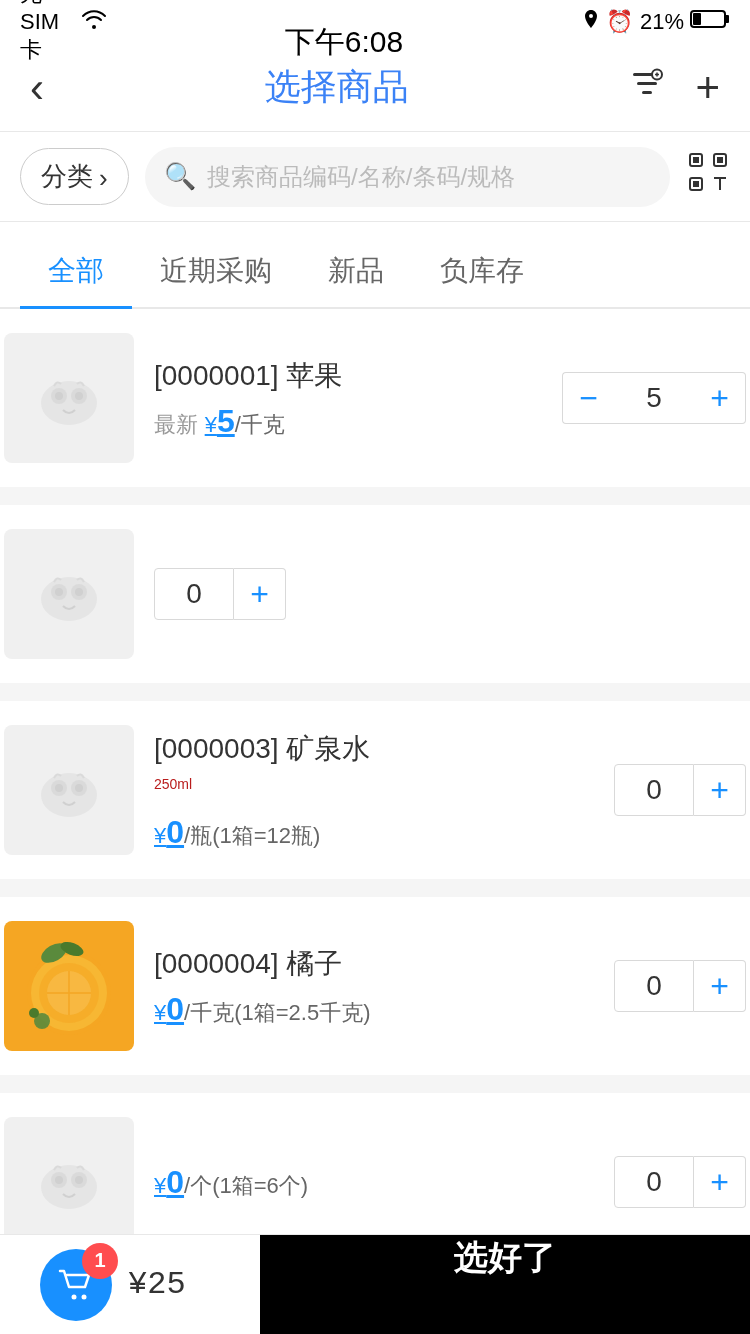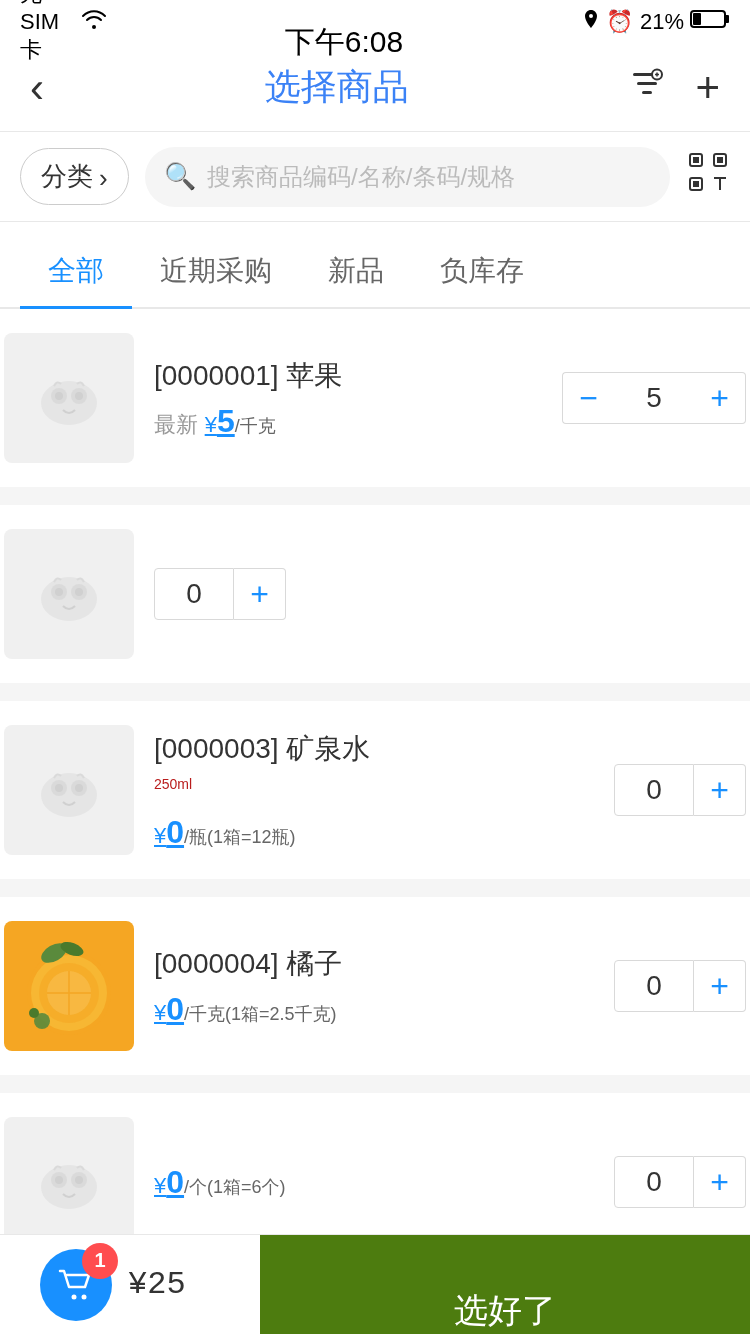"/千克" .product-price .unit { font-size: 18px -> 22px }
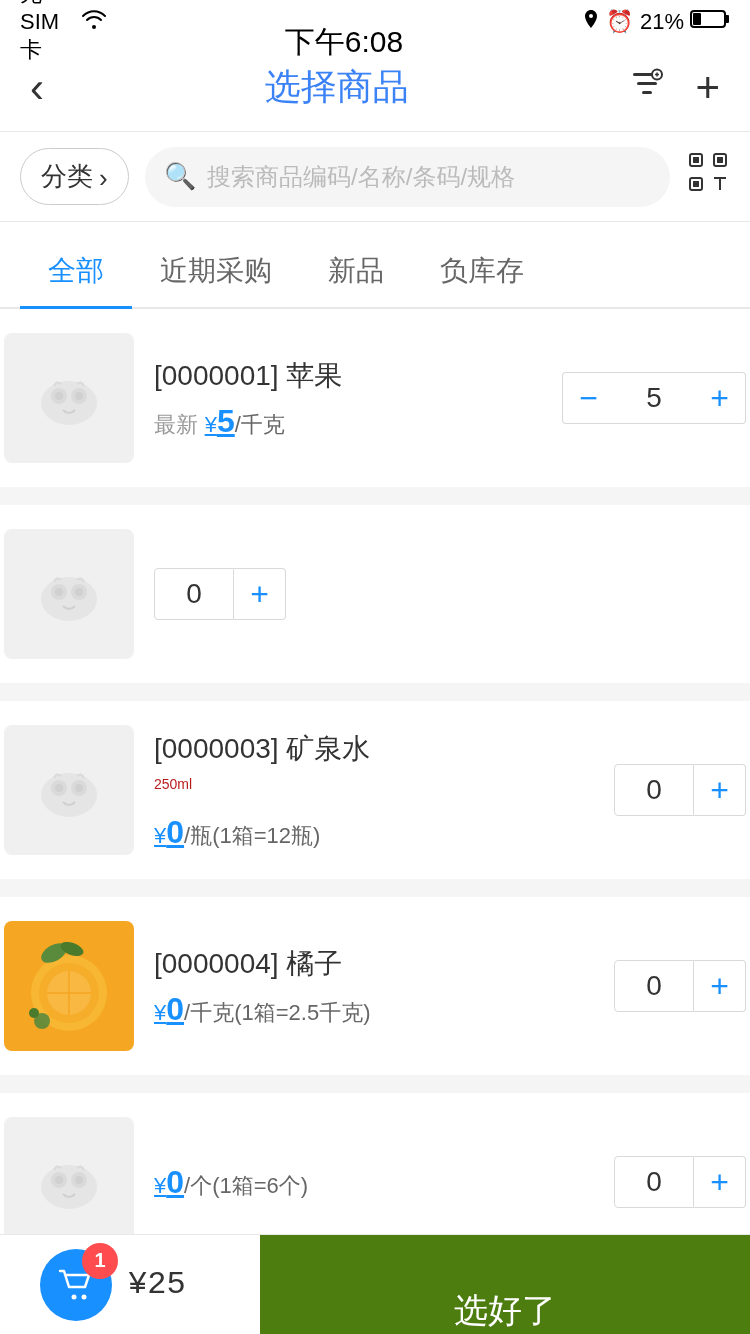"选好了" .confirm-btn { align-items: flex-end -> flex-start; background: #4d7c0f -> #000000; font-weight: 400 -> 700 }
